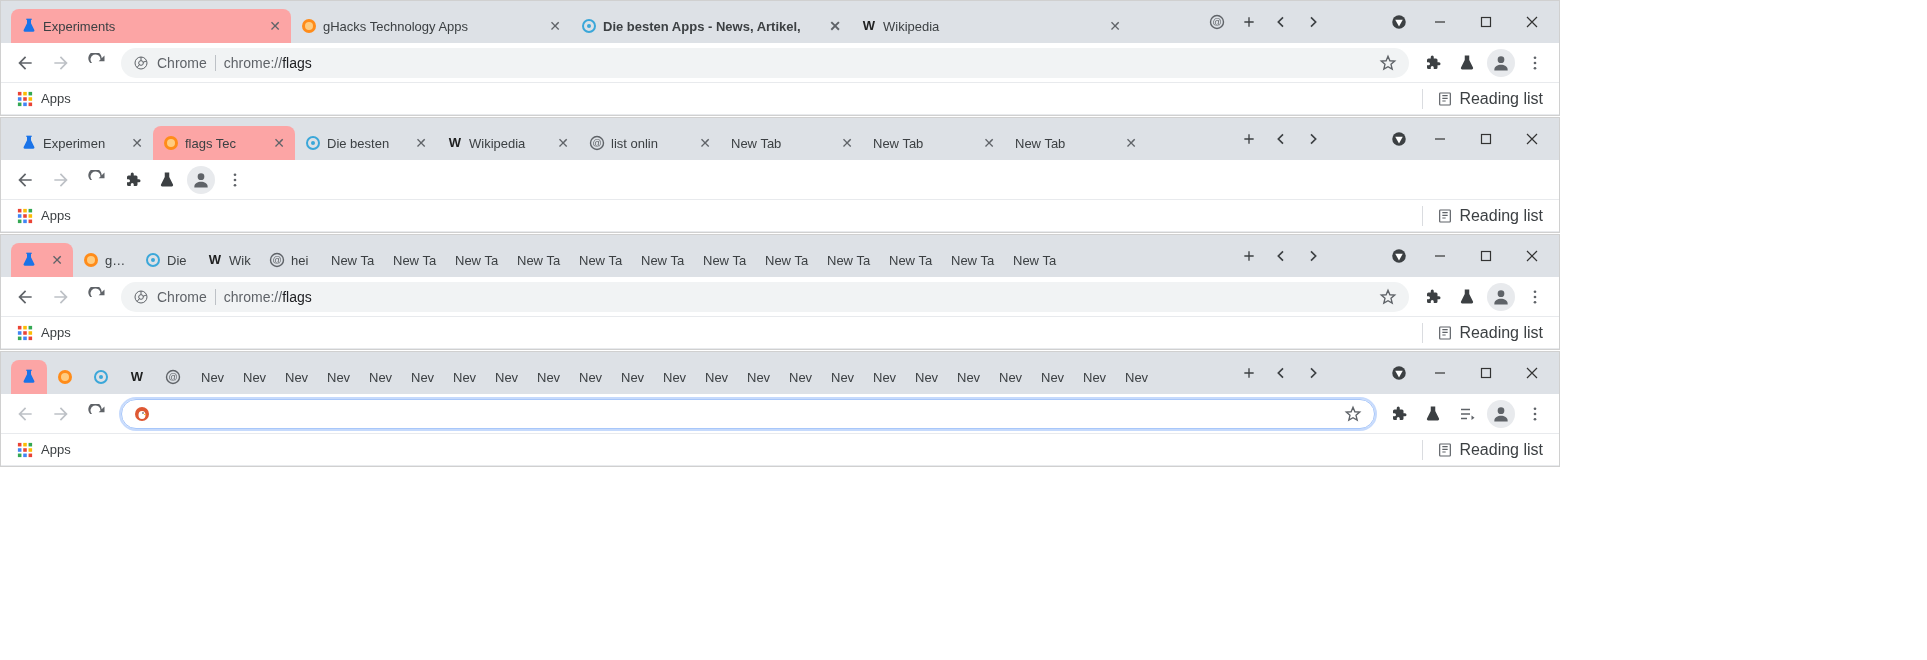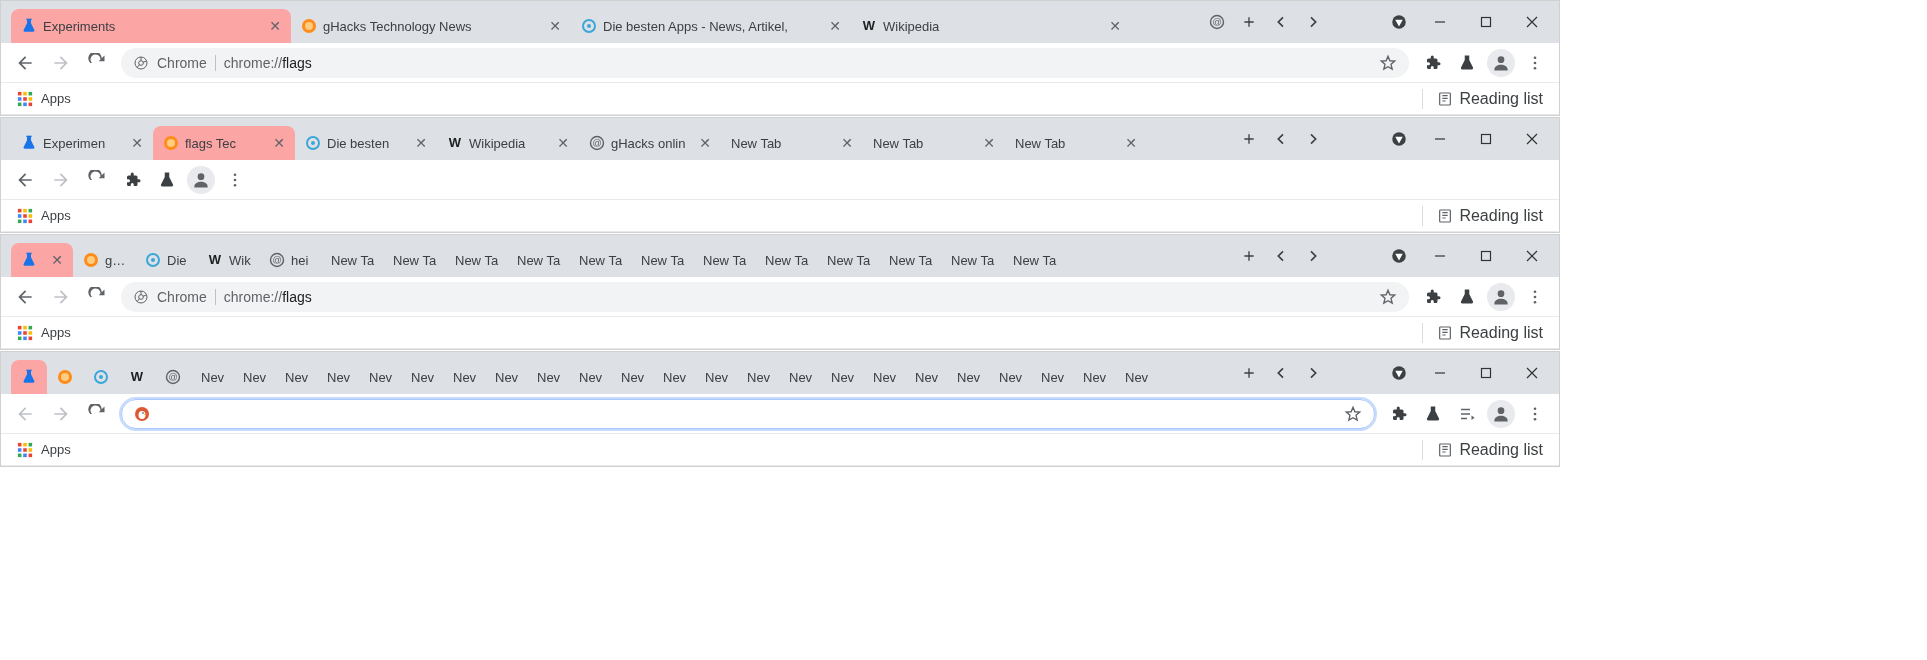"gHacks Technology News" span.title { text: News -> Apps }
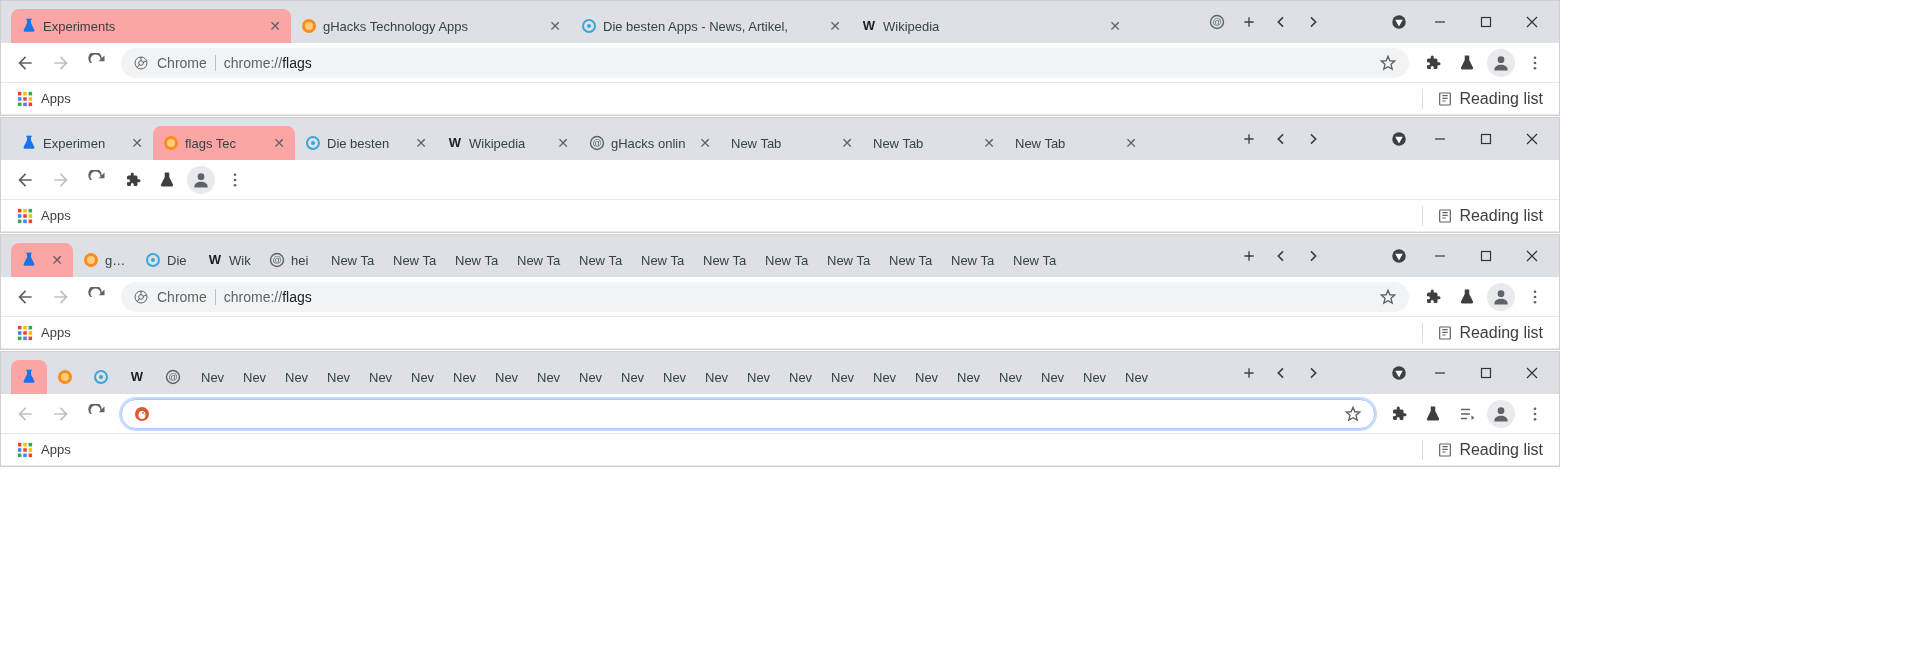"Die besten Apps - News," div.tab { font-weight: none -> bold }
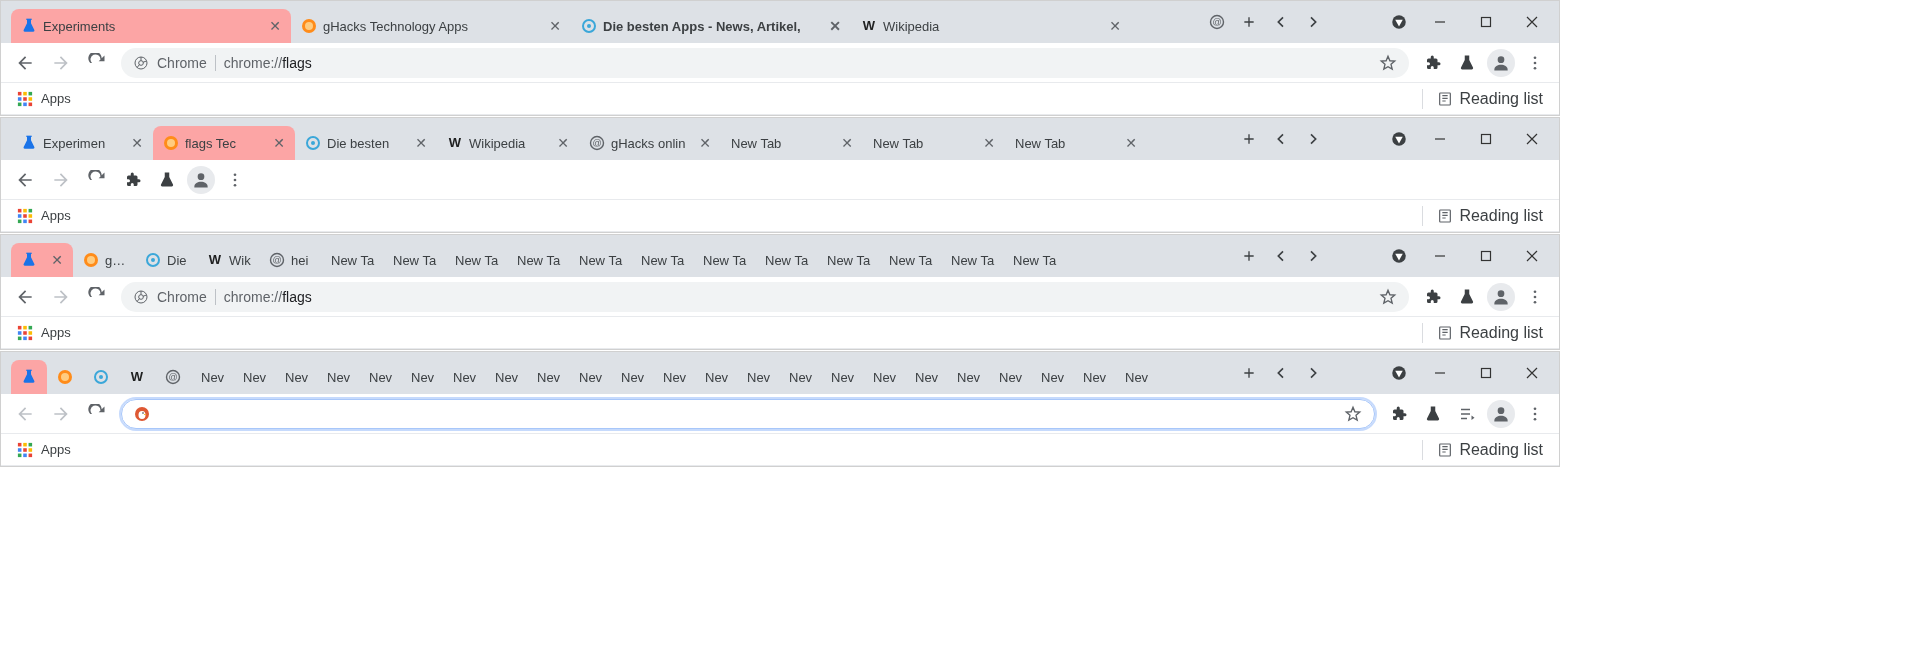"gHacks onlin" span.title { text: gHacks -> list }
